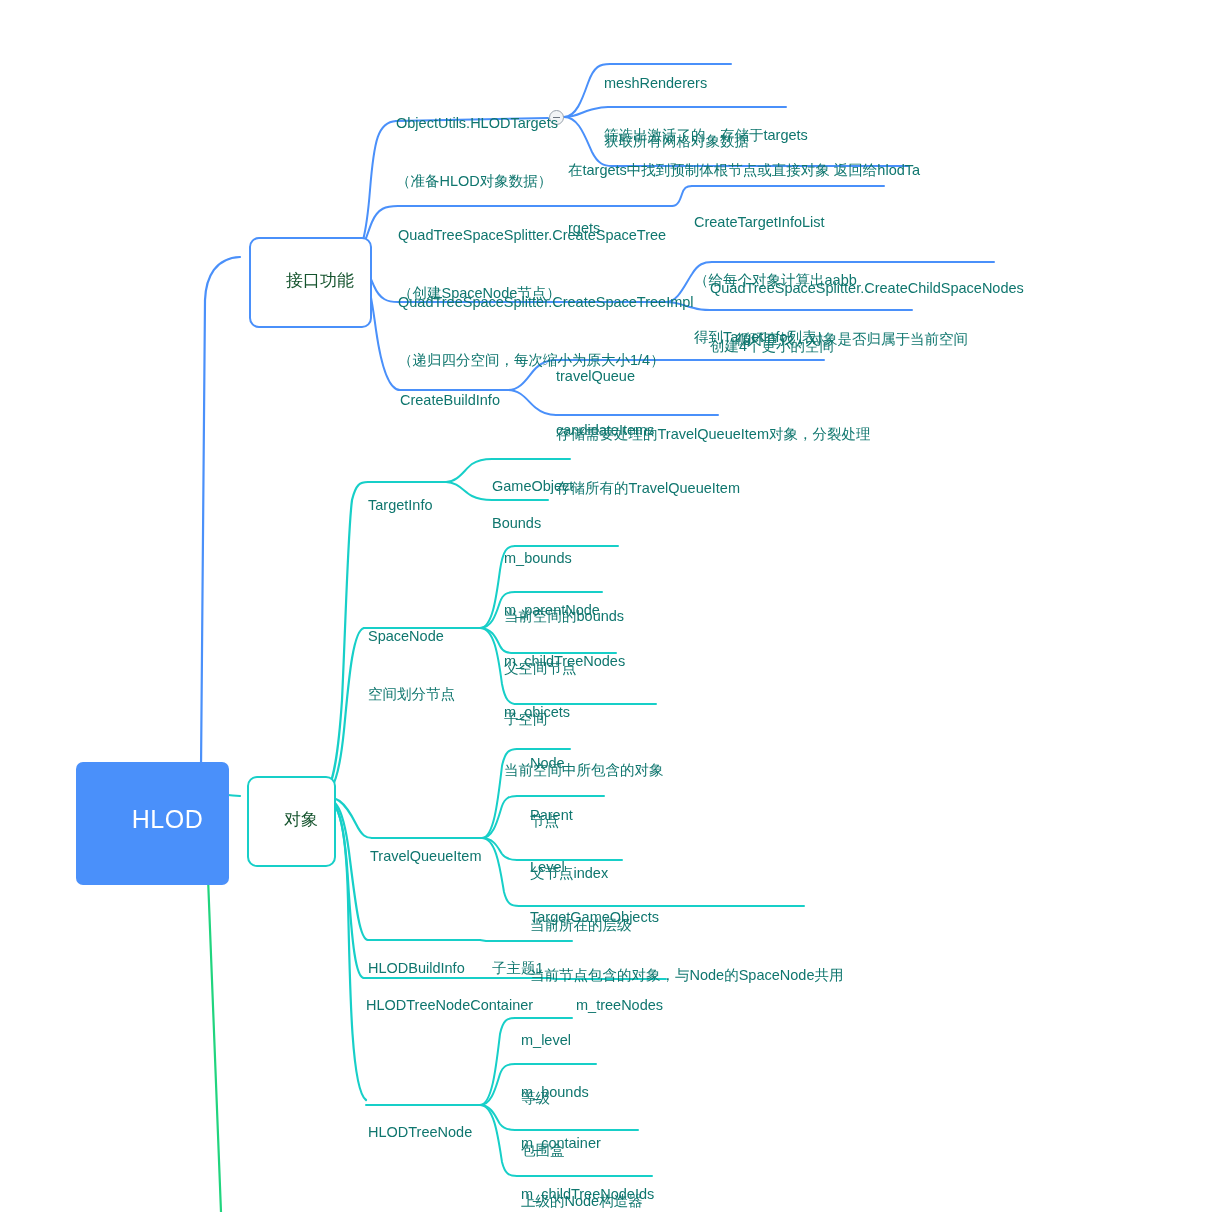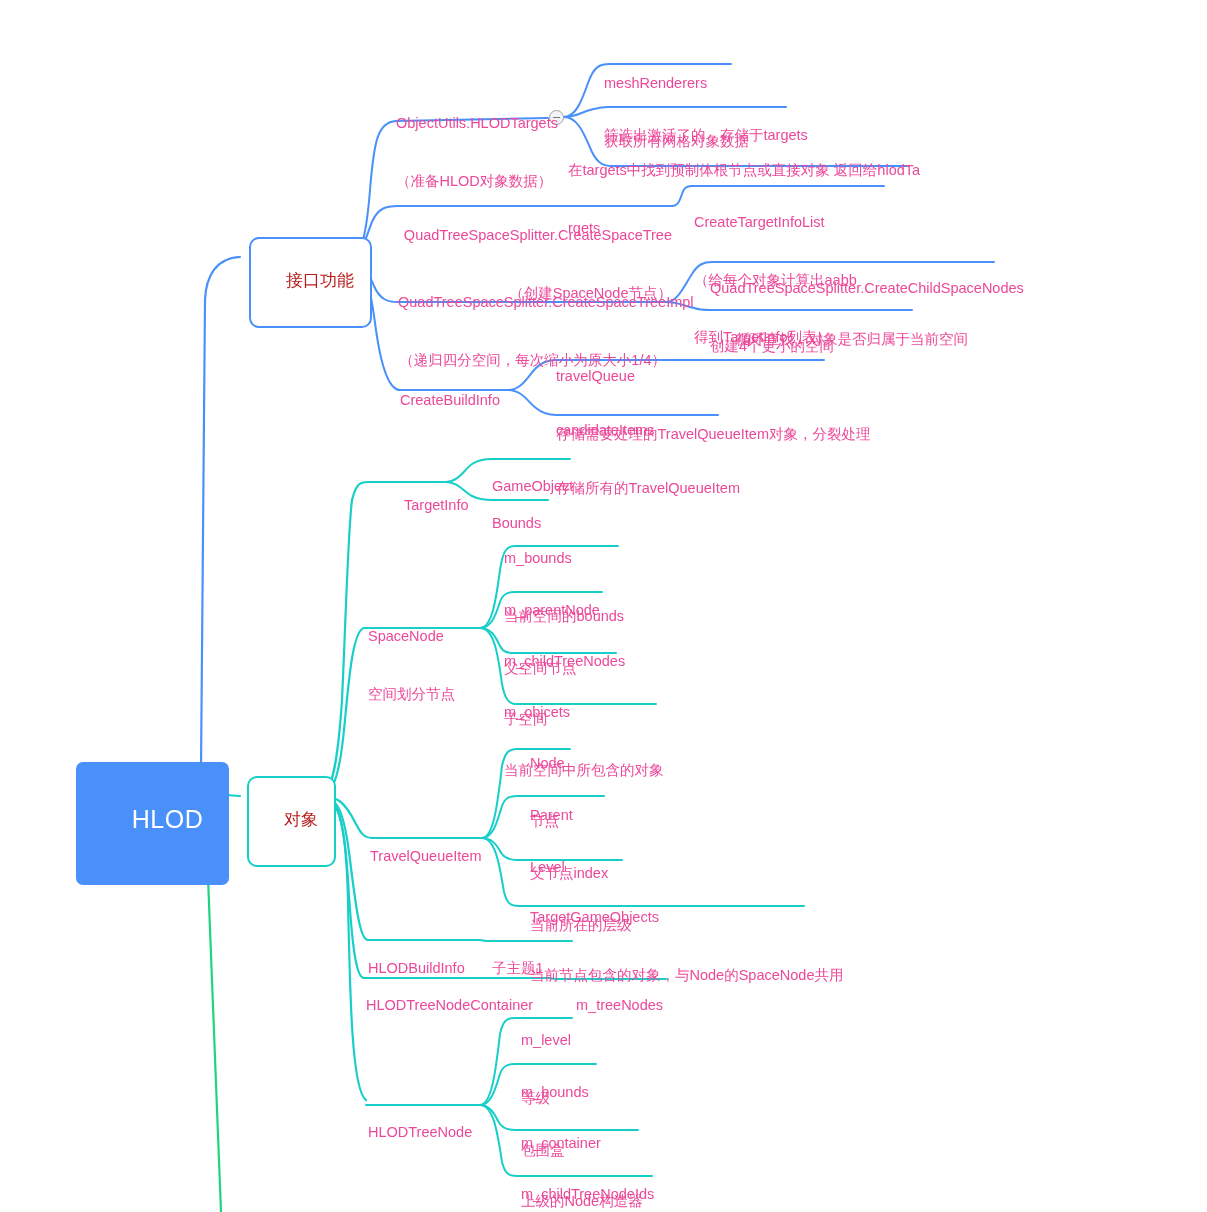"meshRenderers" .leaf { color: #ec4899 -> #0f766e }
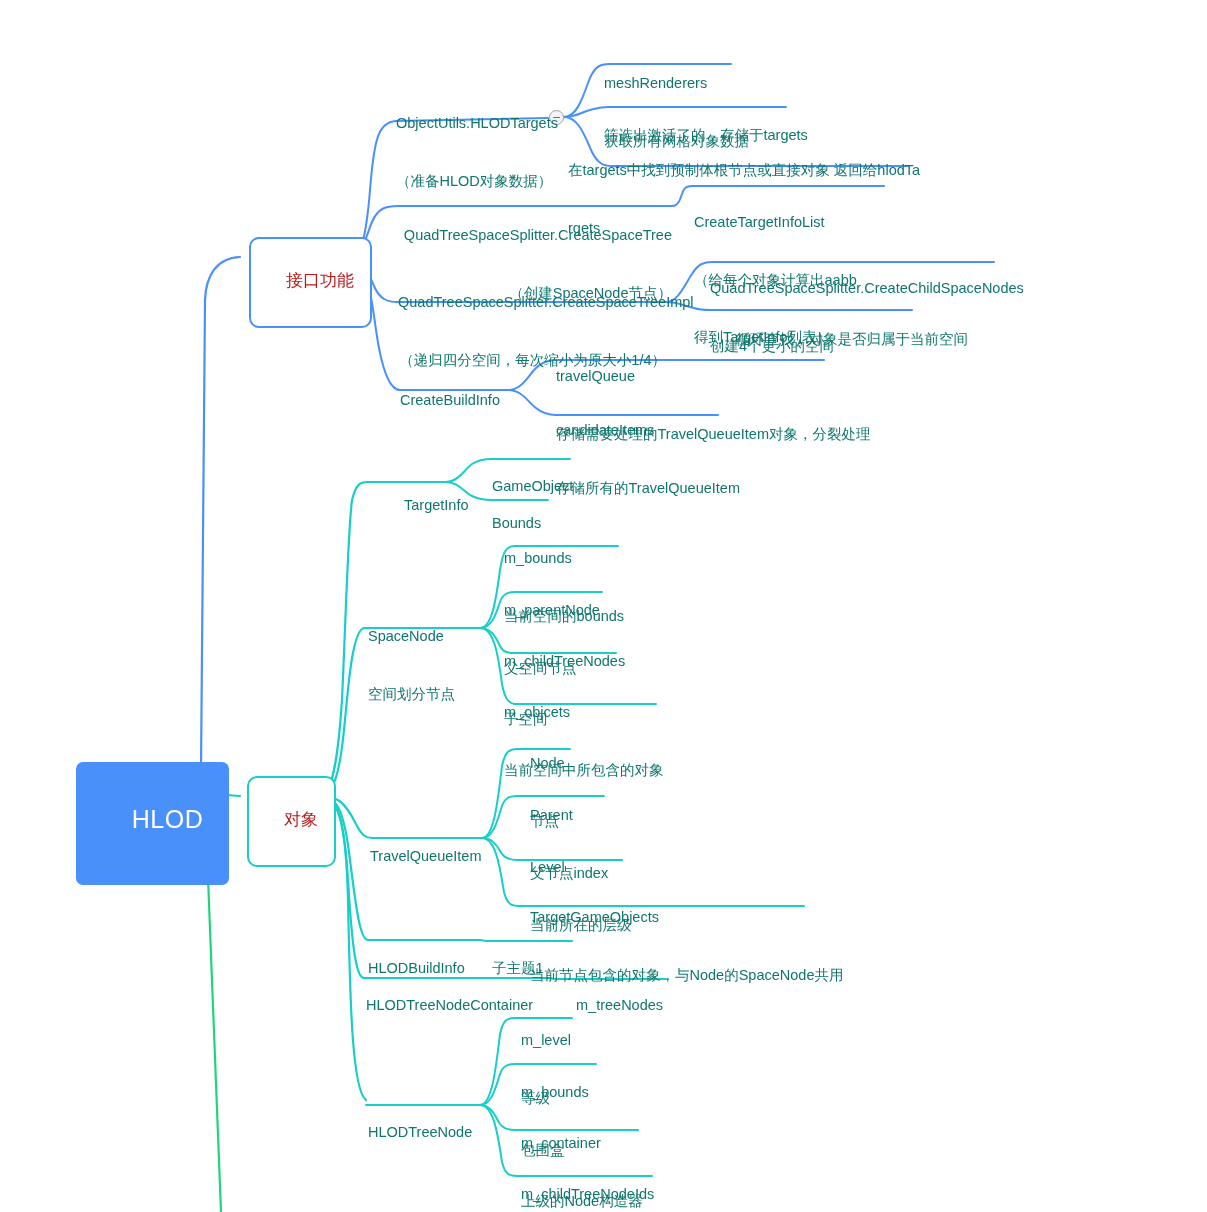"ObjectUtils.HLODTargets" .leaf.center { text-align: right -> left }
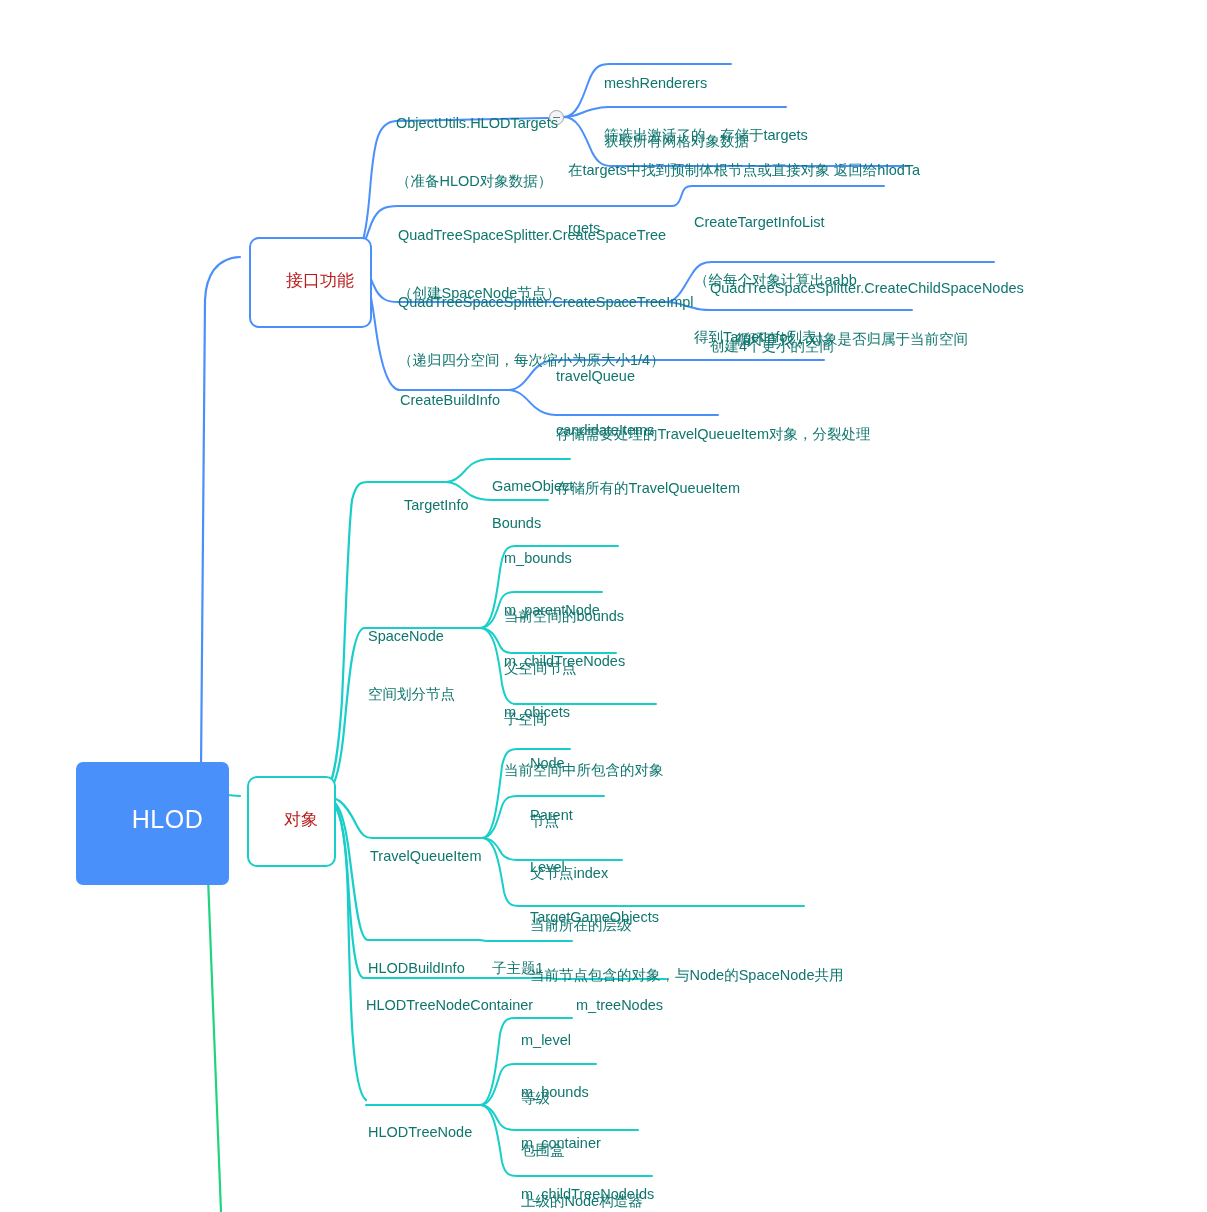"接口功能" .lvl1-node { color: #b91c1c -> #14532d }
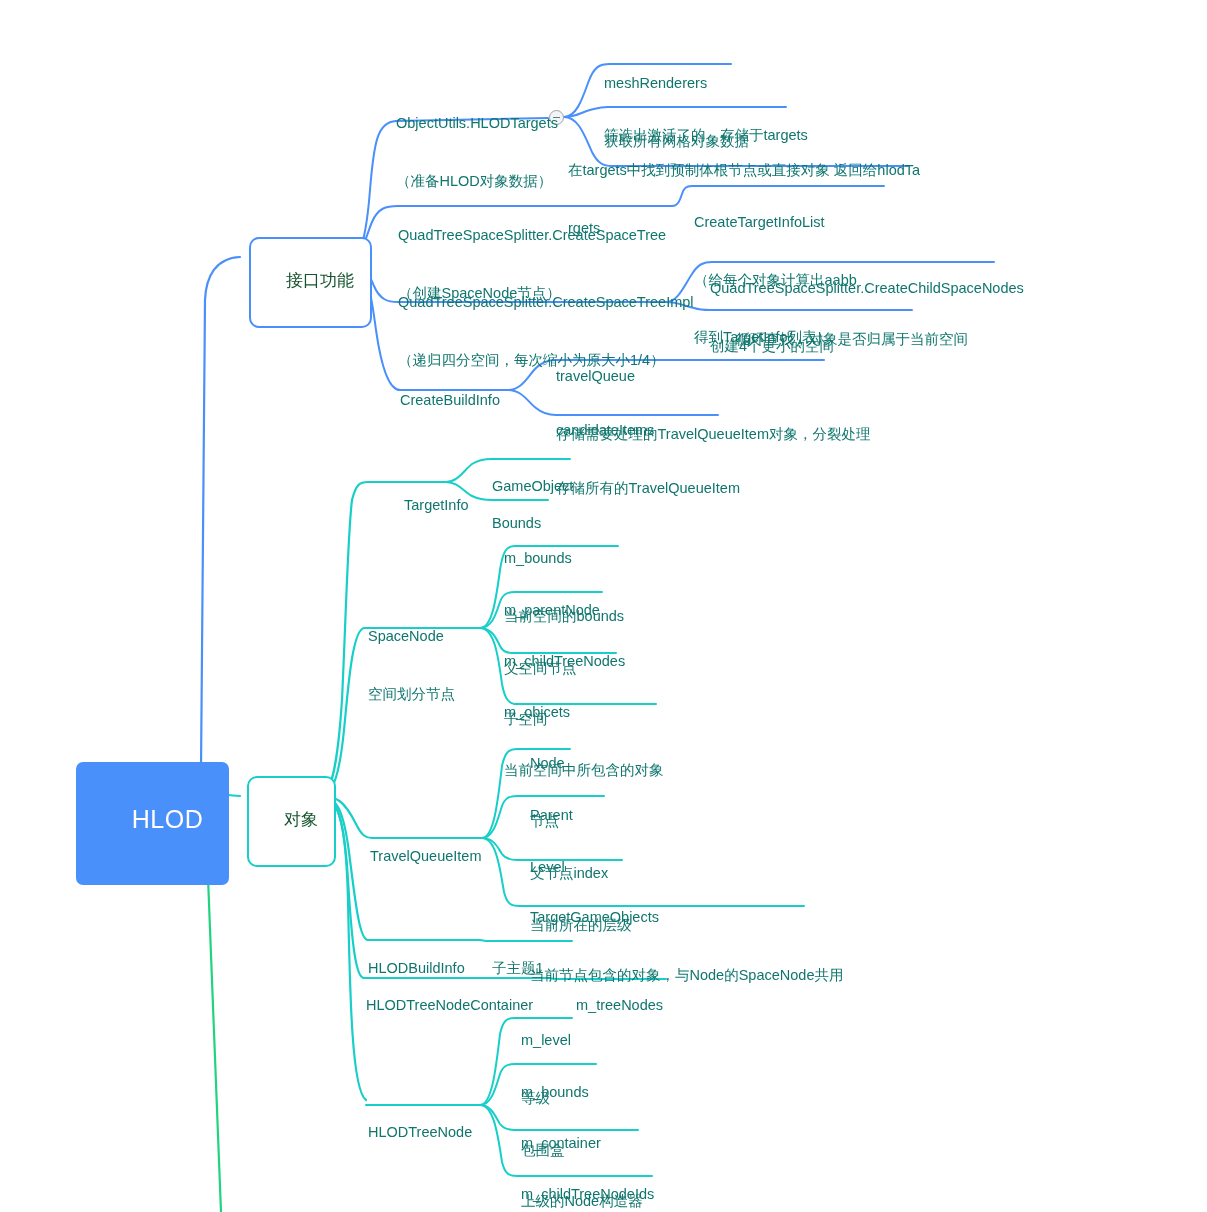"TargetInfo" div.node { margin-left: 36px -> none }
